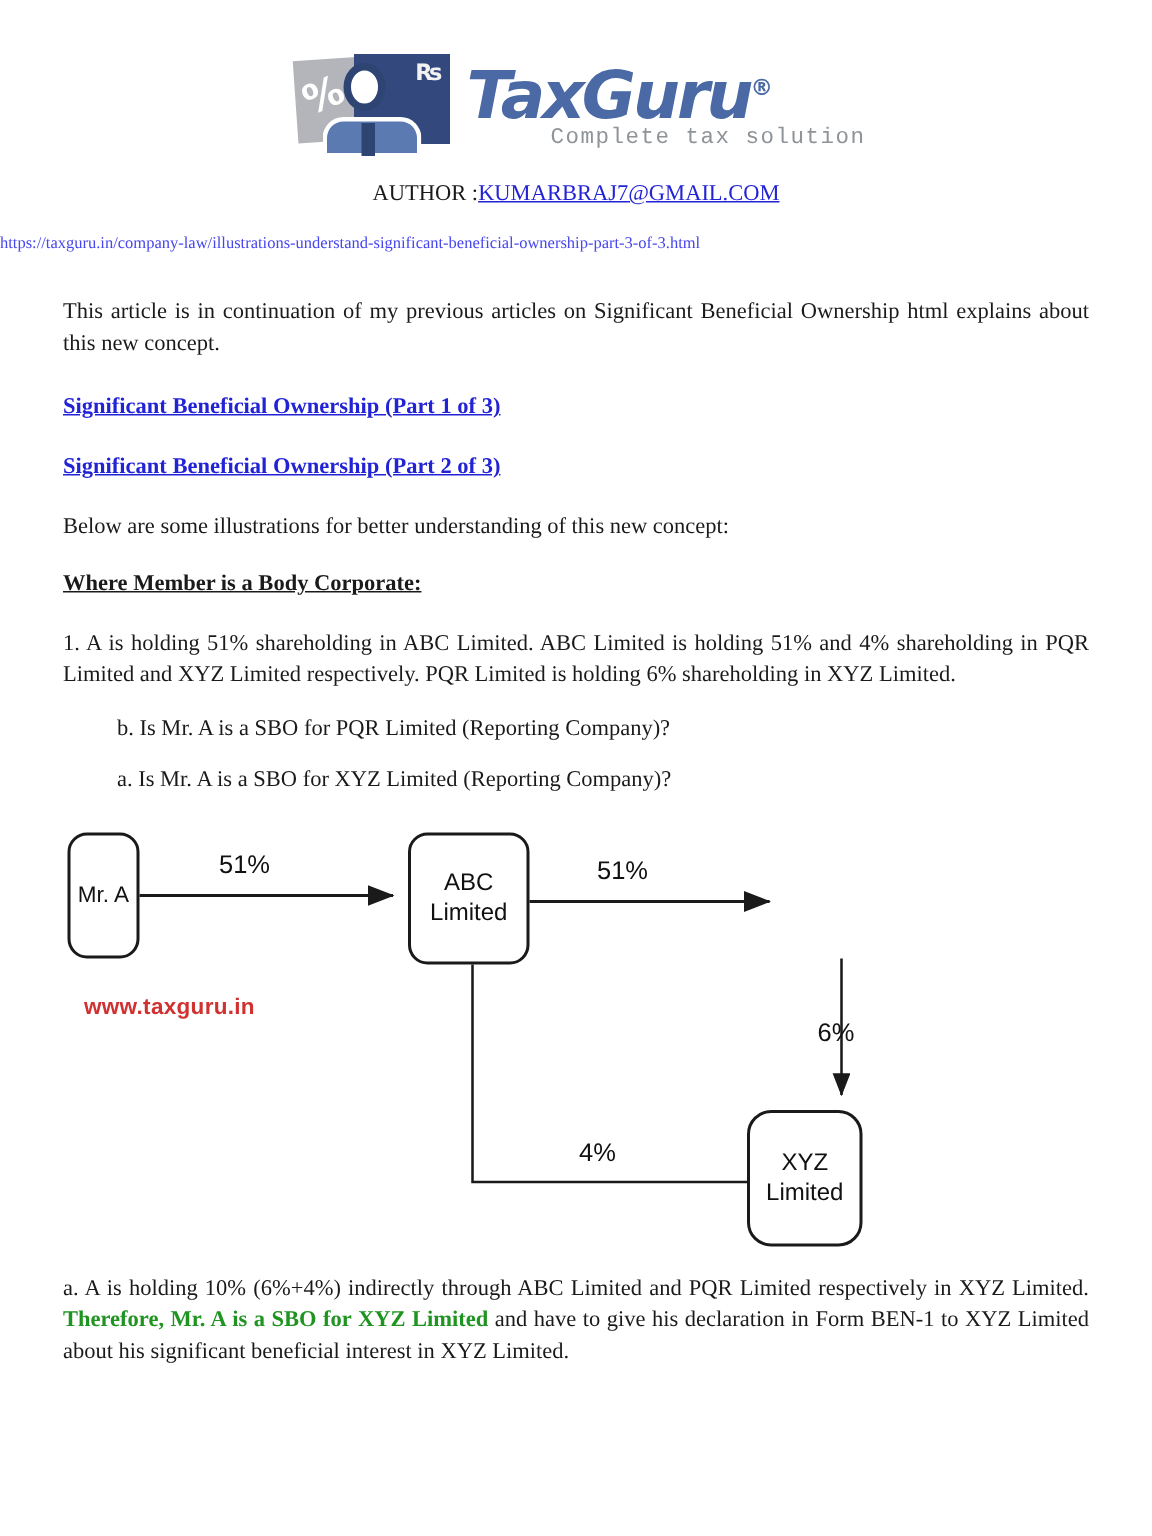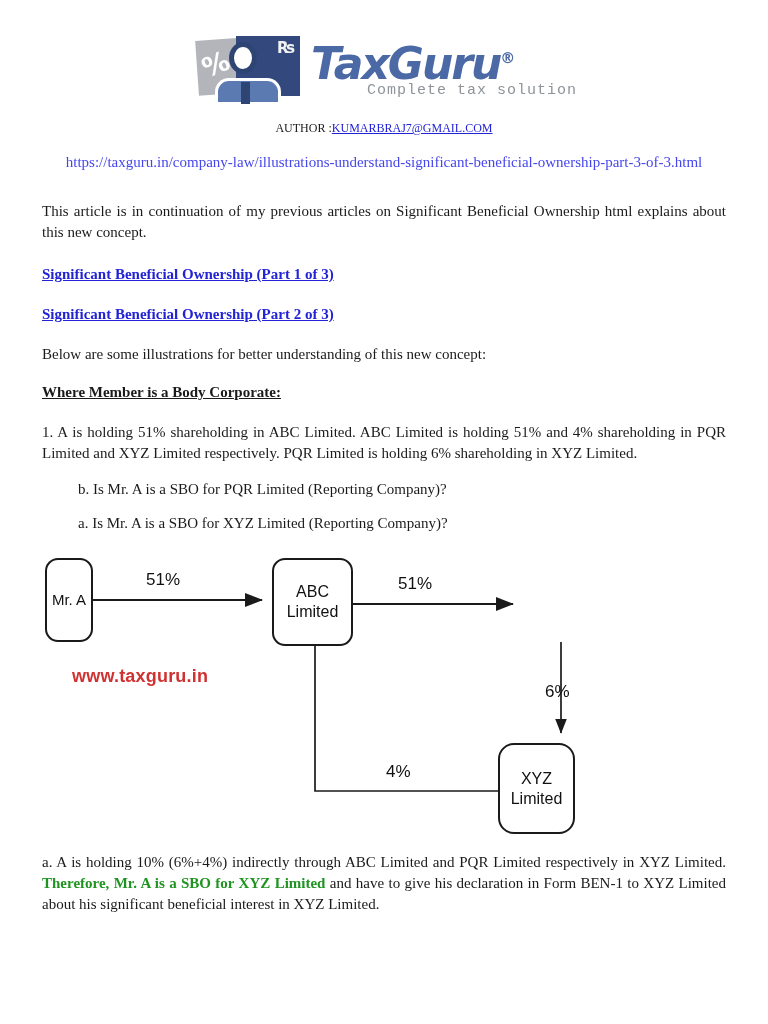"AUTHOR :KUMARBRAJ7@GMAIL.COM" .author-line { font-size: 12px -> 15px }
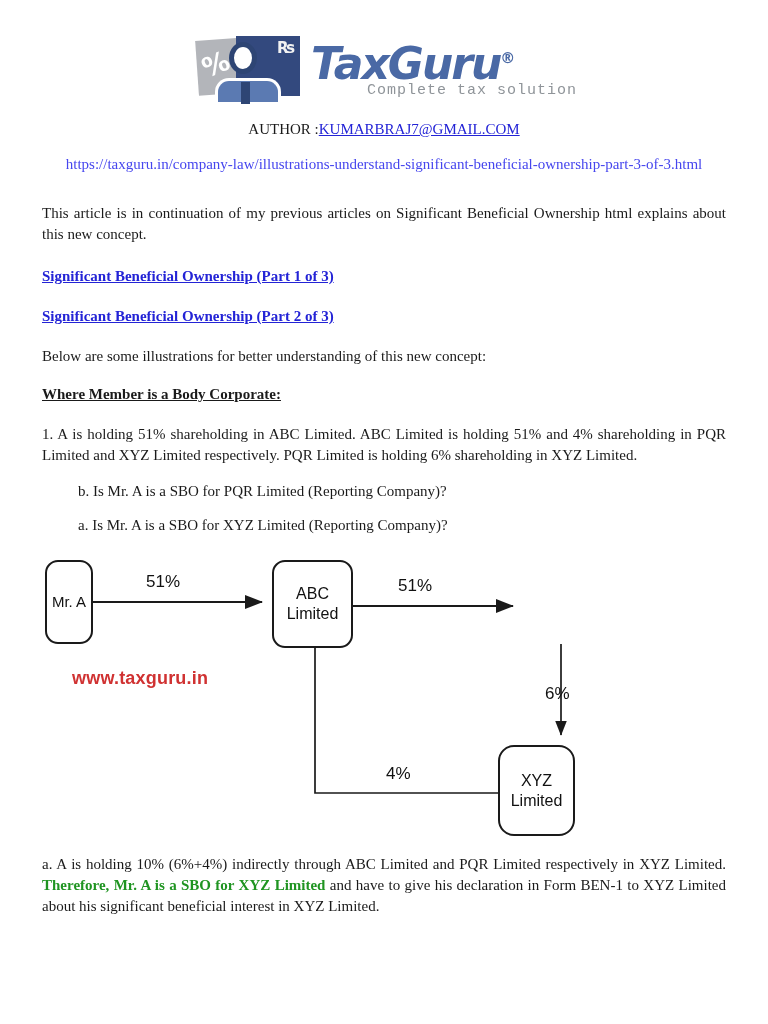"https://taxguru.in/company-law/illustrat" .url-line { font-size: 15px -> 11px; text-align: center -> left }
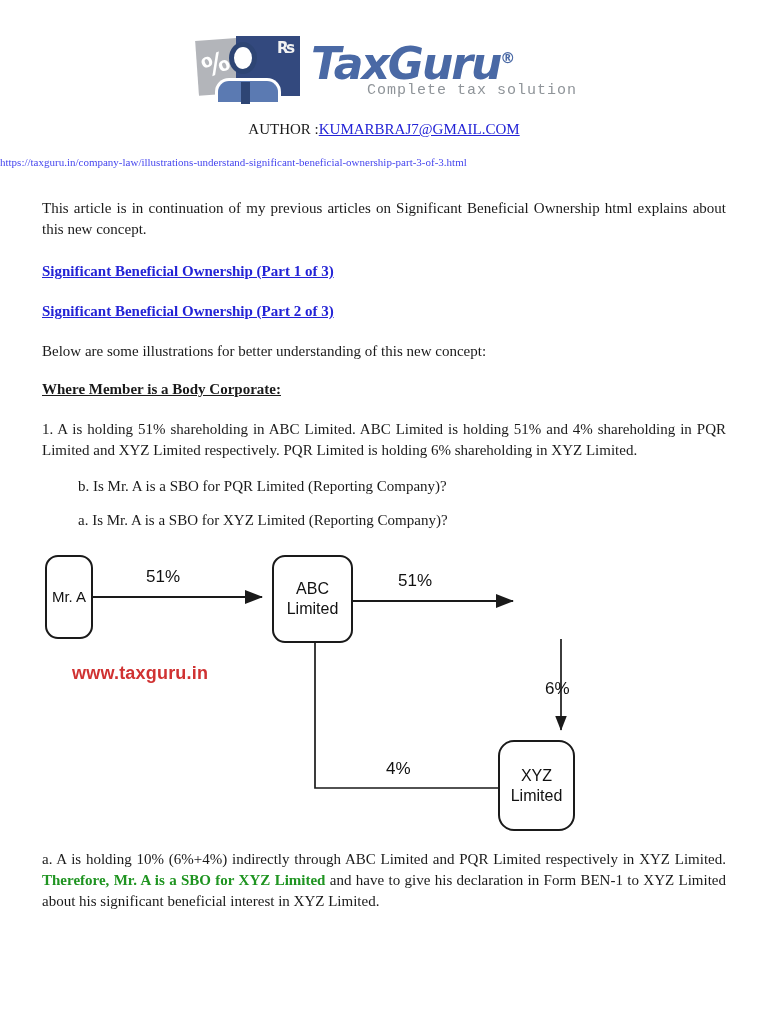"www.taxguru.in" .watermark { font-size: 18px -> 15px; margin-left: 16px -> none }
